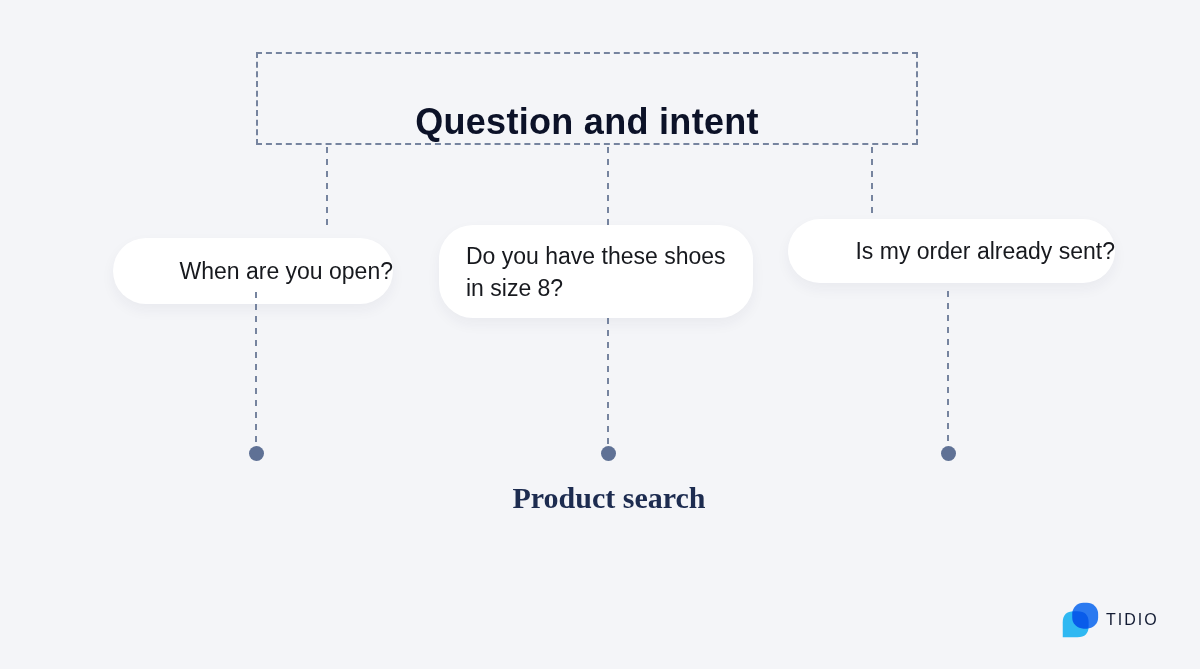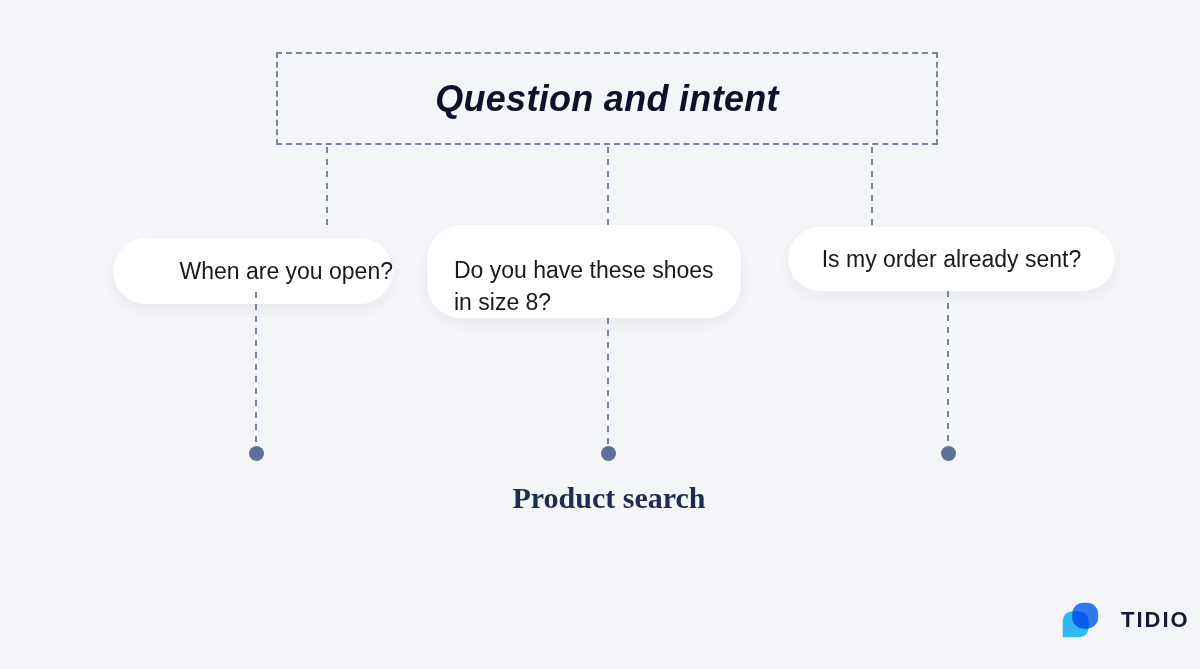"Question and intent" .title-box { align-items: center -> flex-end; font-style: italic -> none; left: 276px -> 256px }
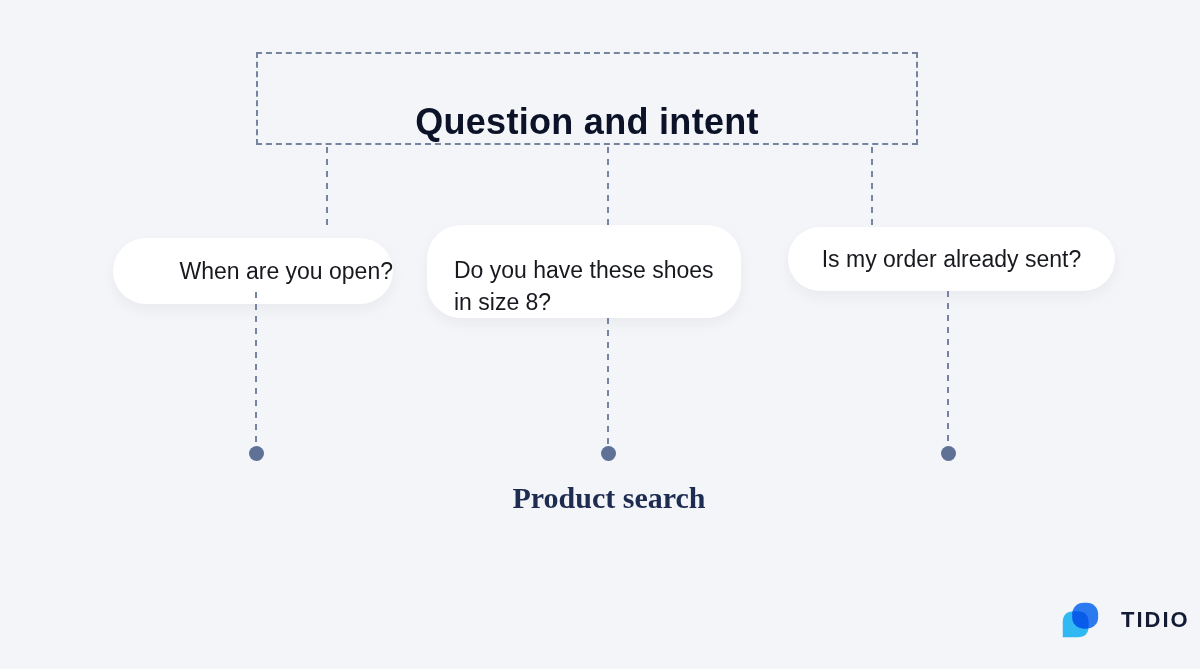"Do you have these shoes" .bubble-2 { align-items: flex-end -> none; left: 427px -> 439px }
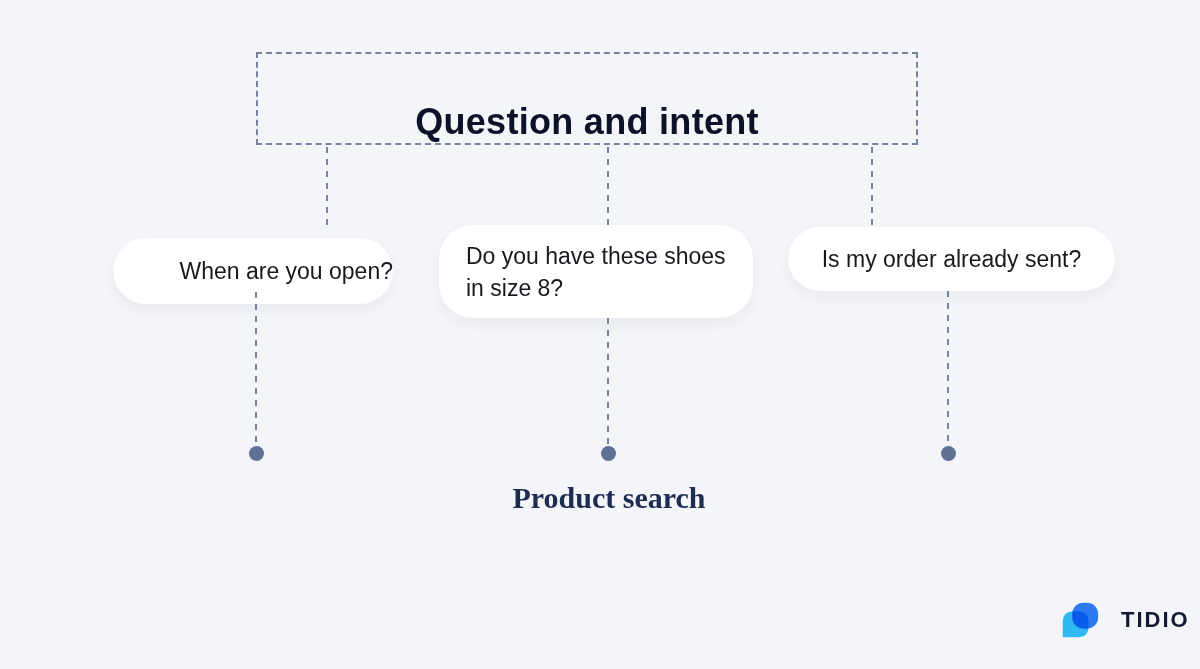"Is my order already sent?" .bubble-3 { justify-content: center -> flex-end; top: 227px -> 219px }
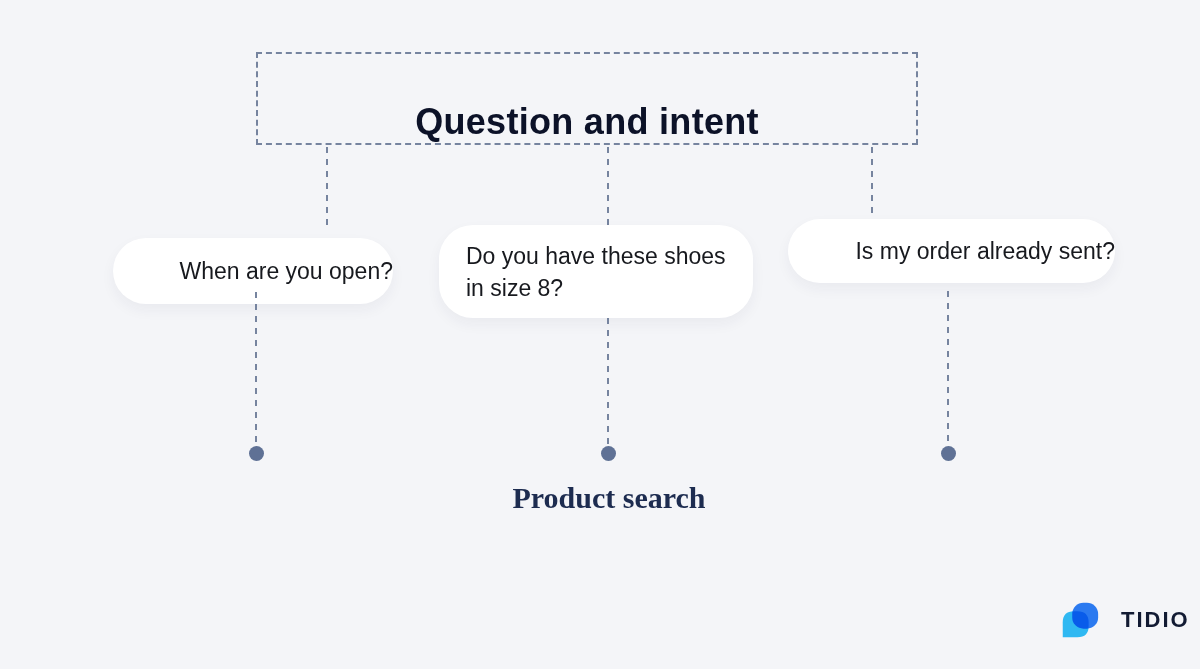"TIDIO" .brand-name { font-size: 22px -> 16px; font-weight: 700 -> 400; margin-left: 22px -> 7px }
